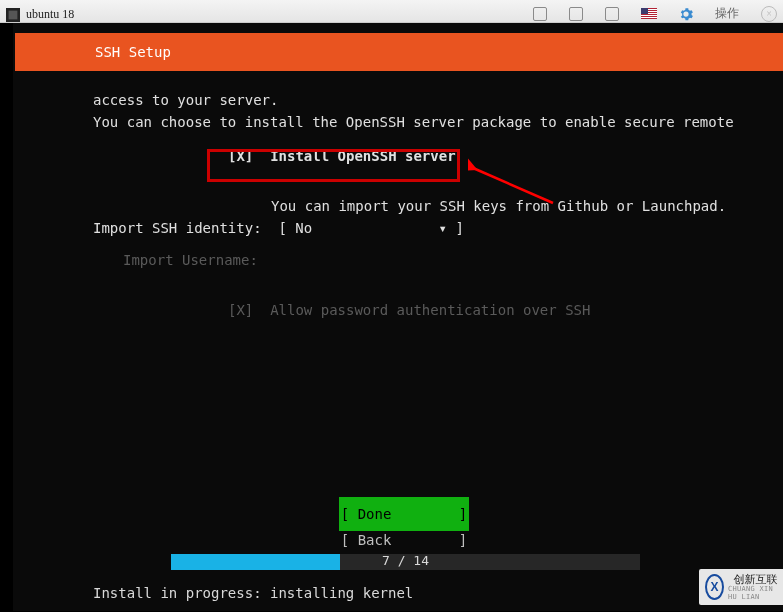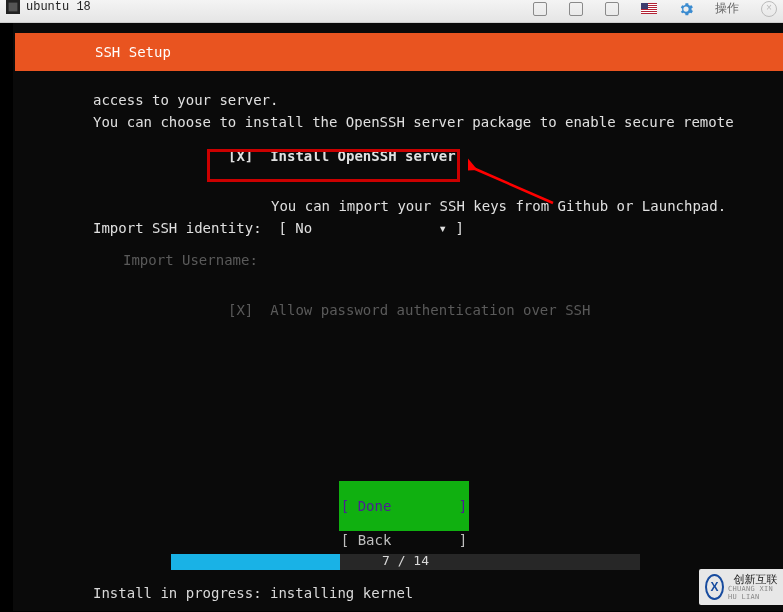"ubuntu 18" .titlebar { align-items: flex-start -> flex-end; font-family: Liberation Mono, monospace -> Liberation Serif, serif }
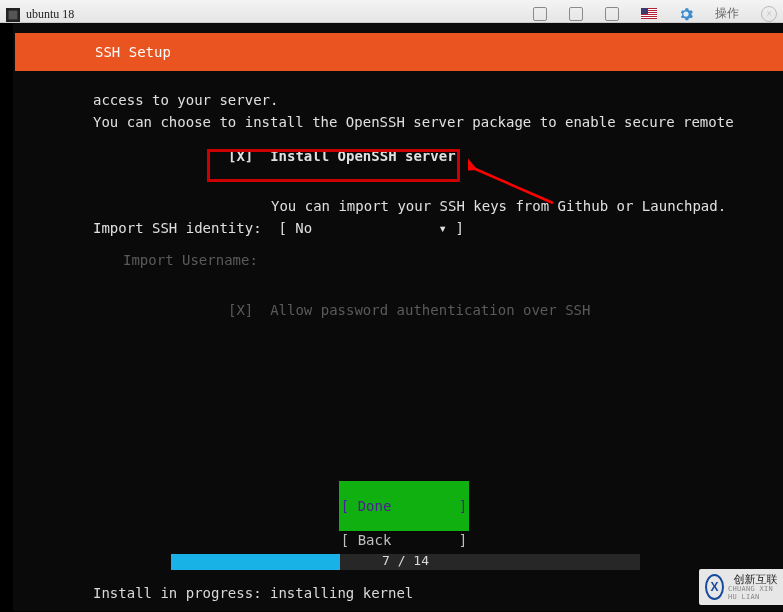"[ Done ]" .btn-done { color: #4c1d95 -> #000000; padding: 16px 2px -> 8px 2px }
